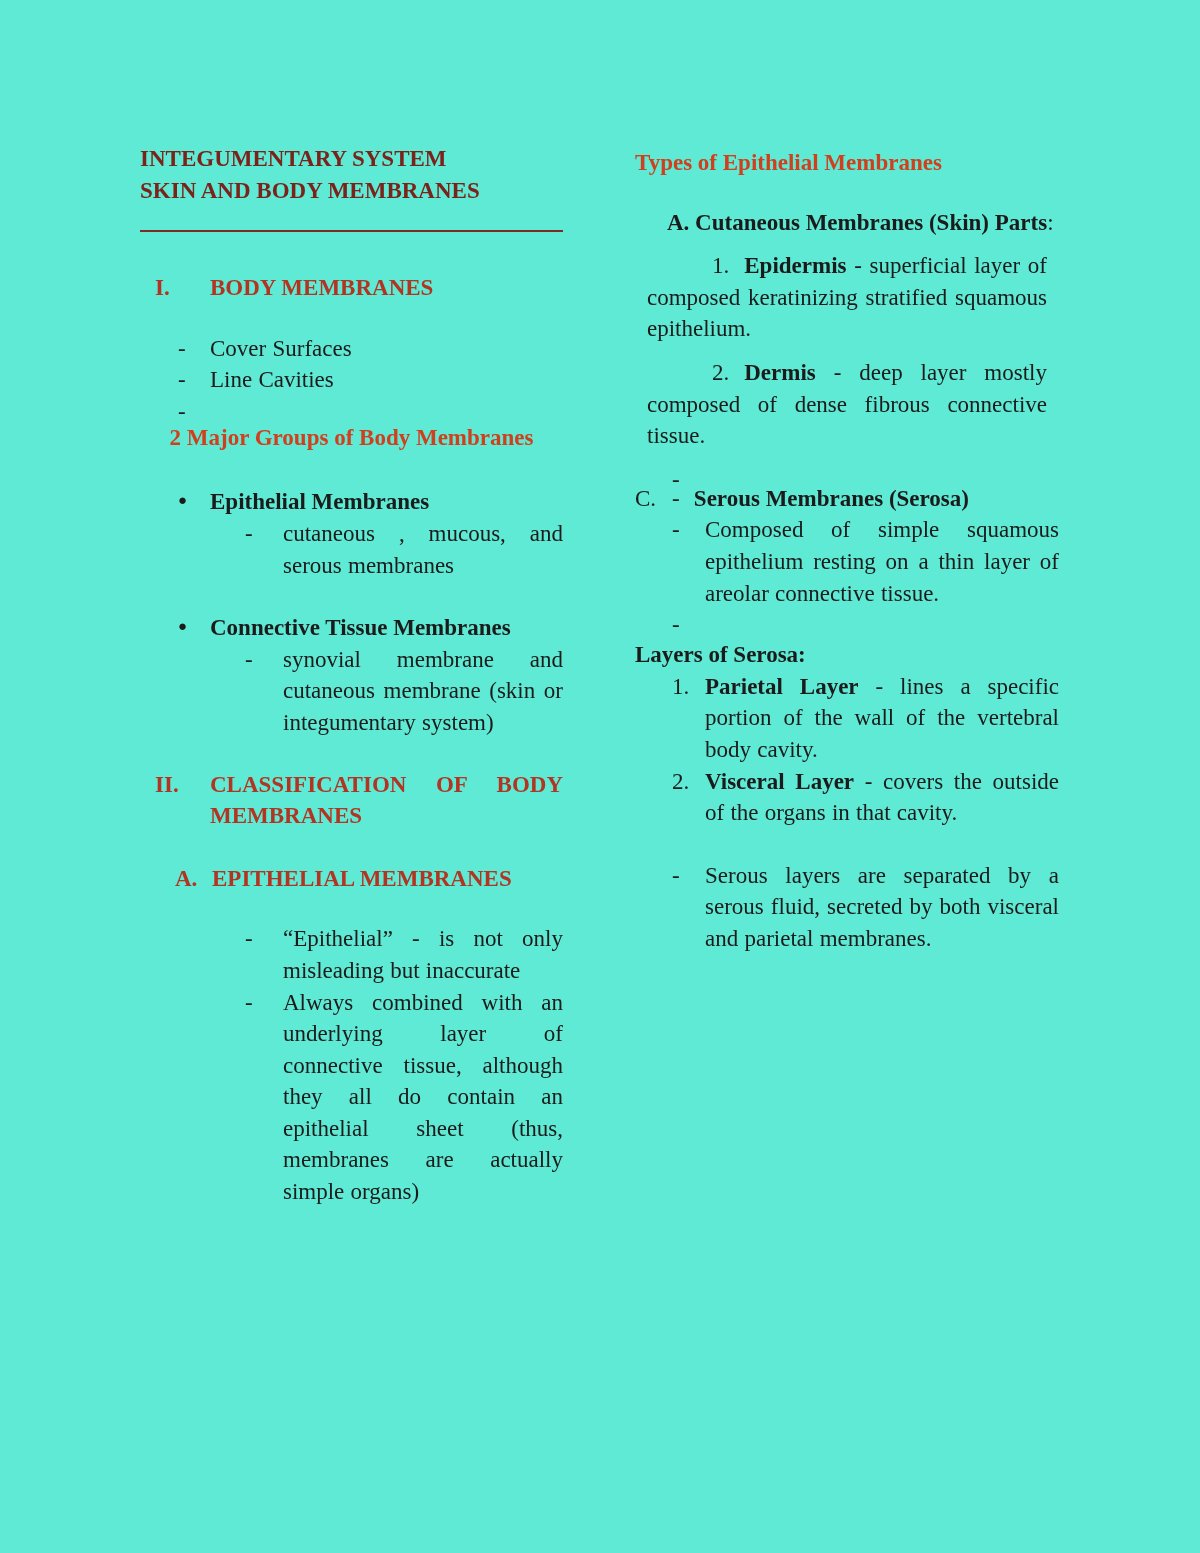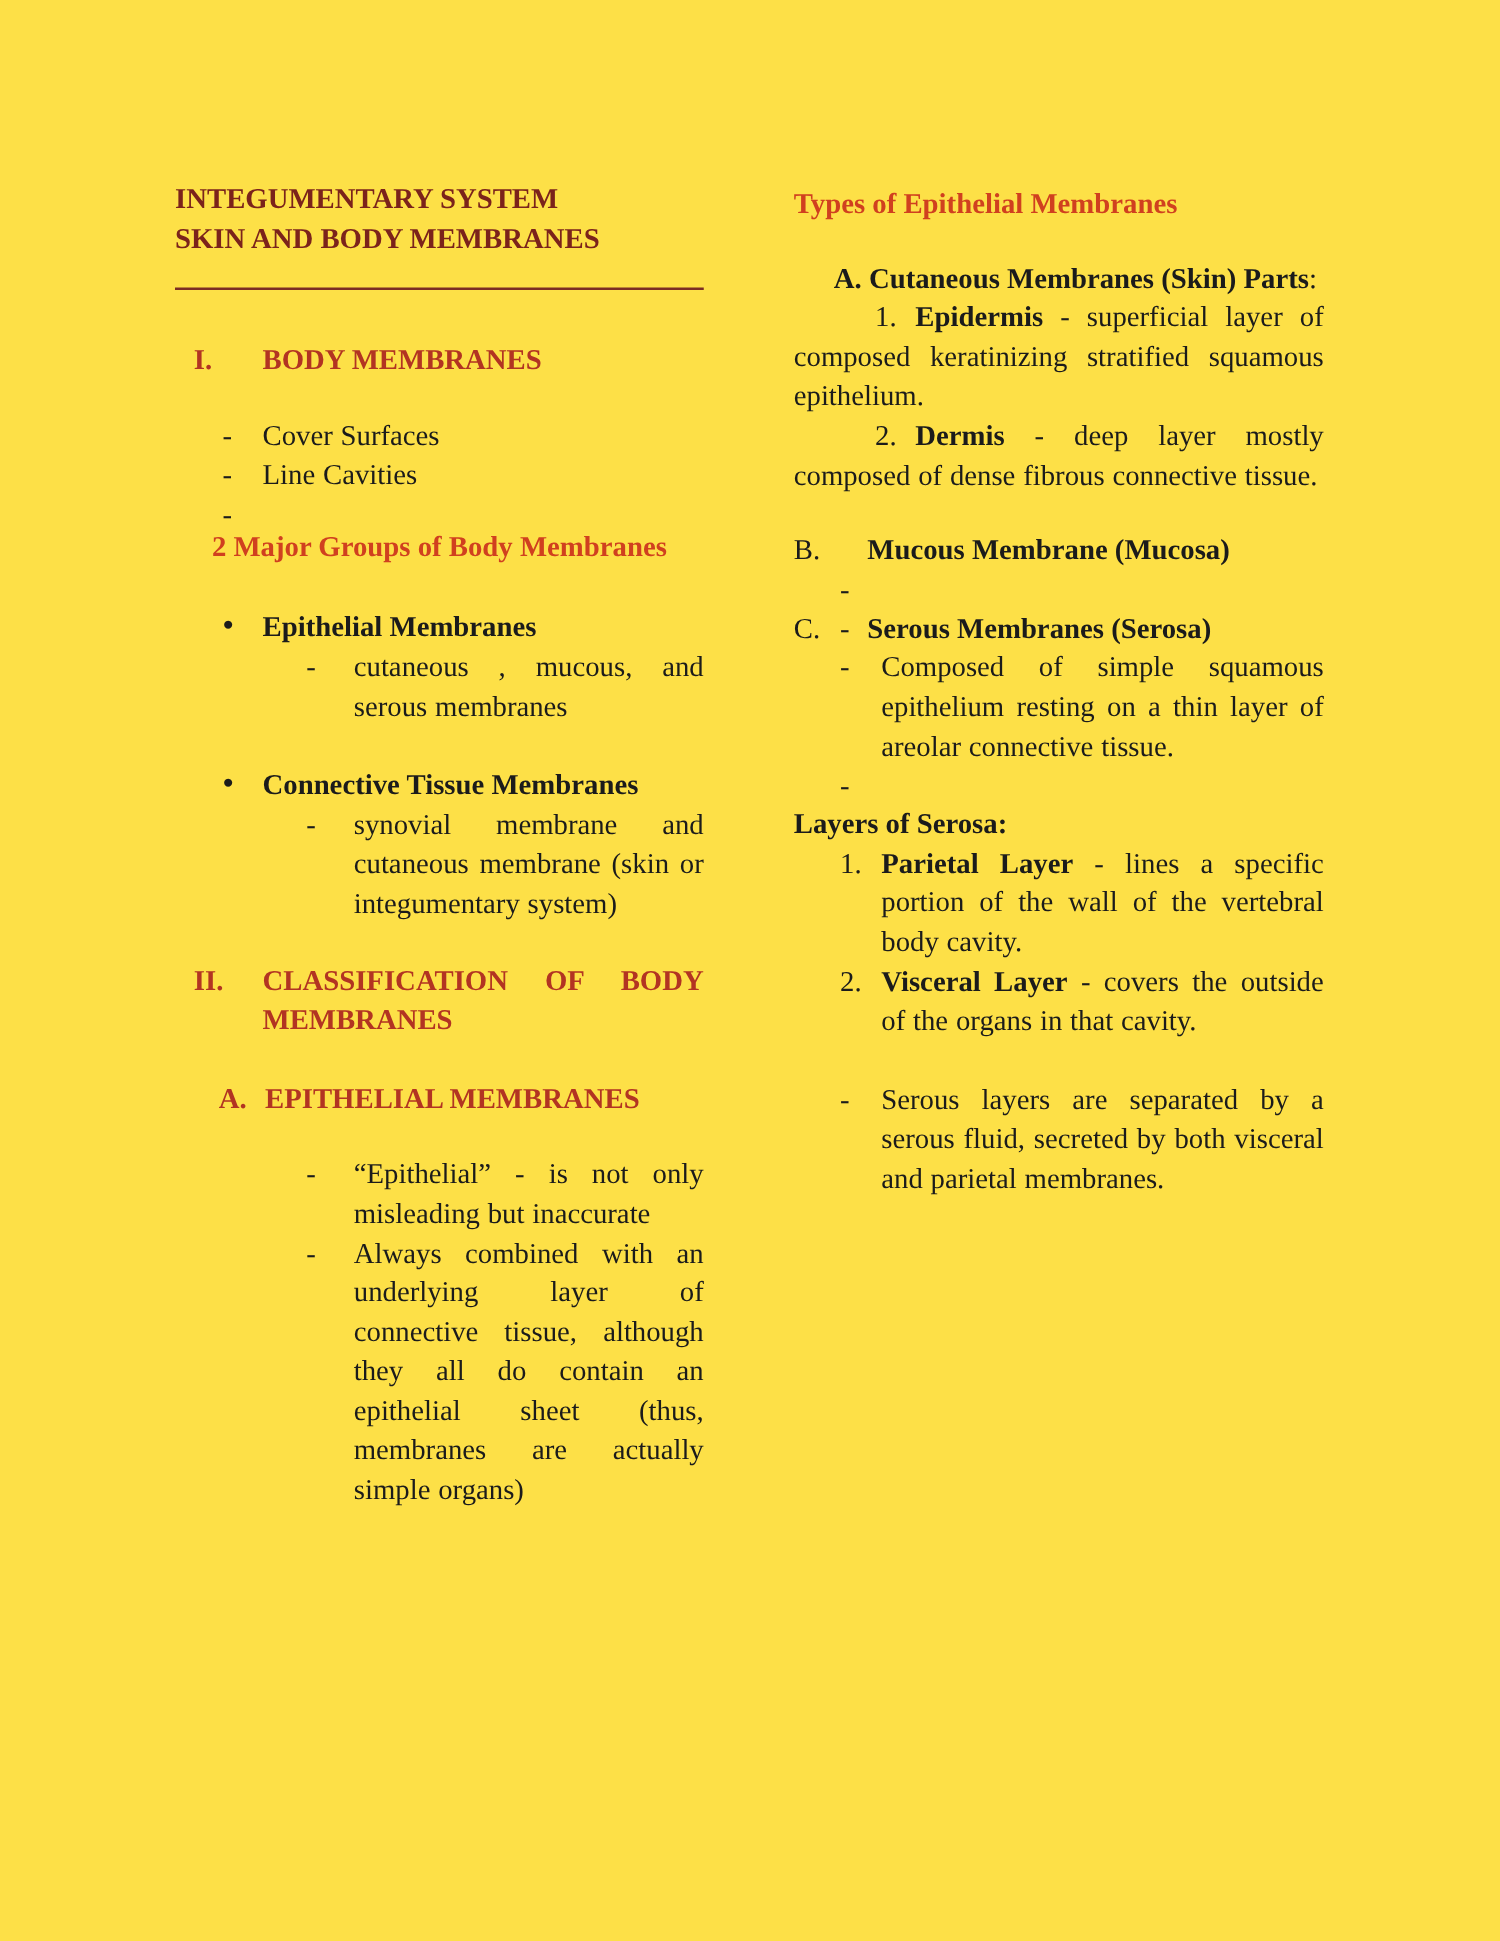"INTEGUMENTARY SYSTEM" .page { background: #fde047 -> #5eead4 }
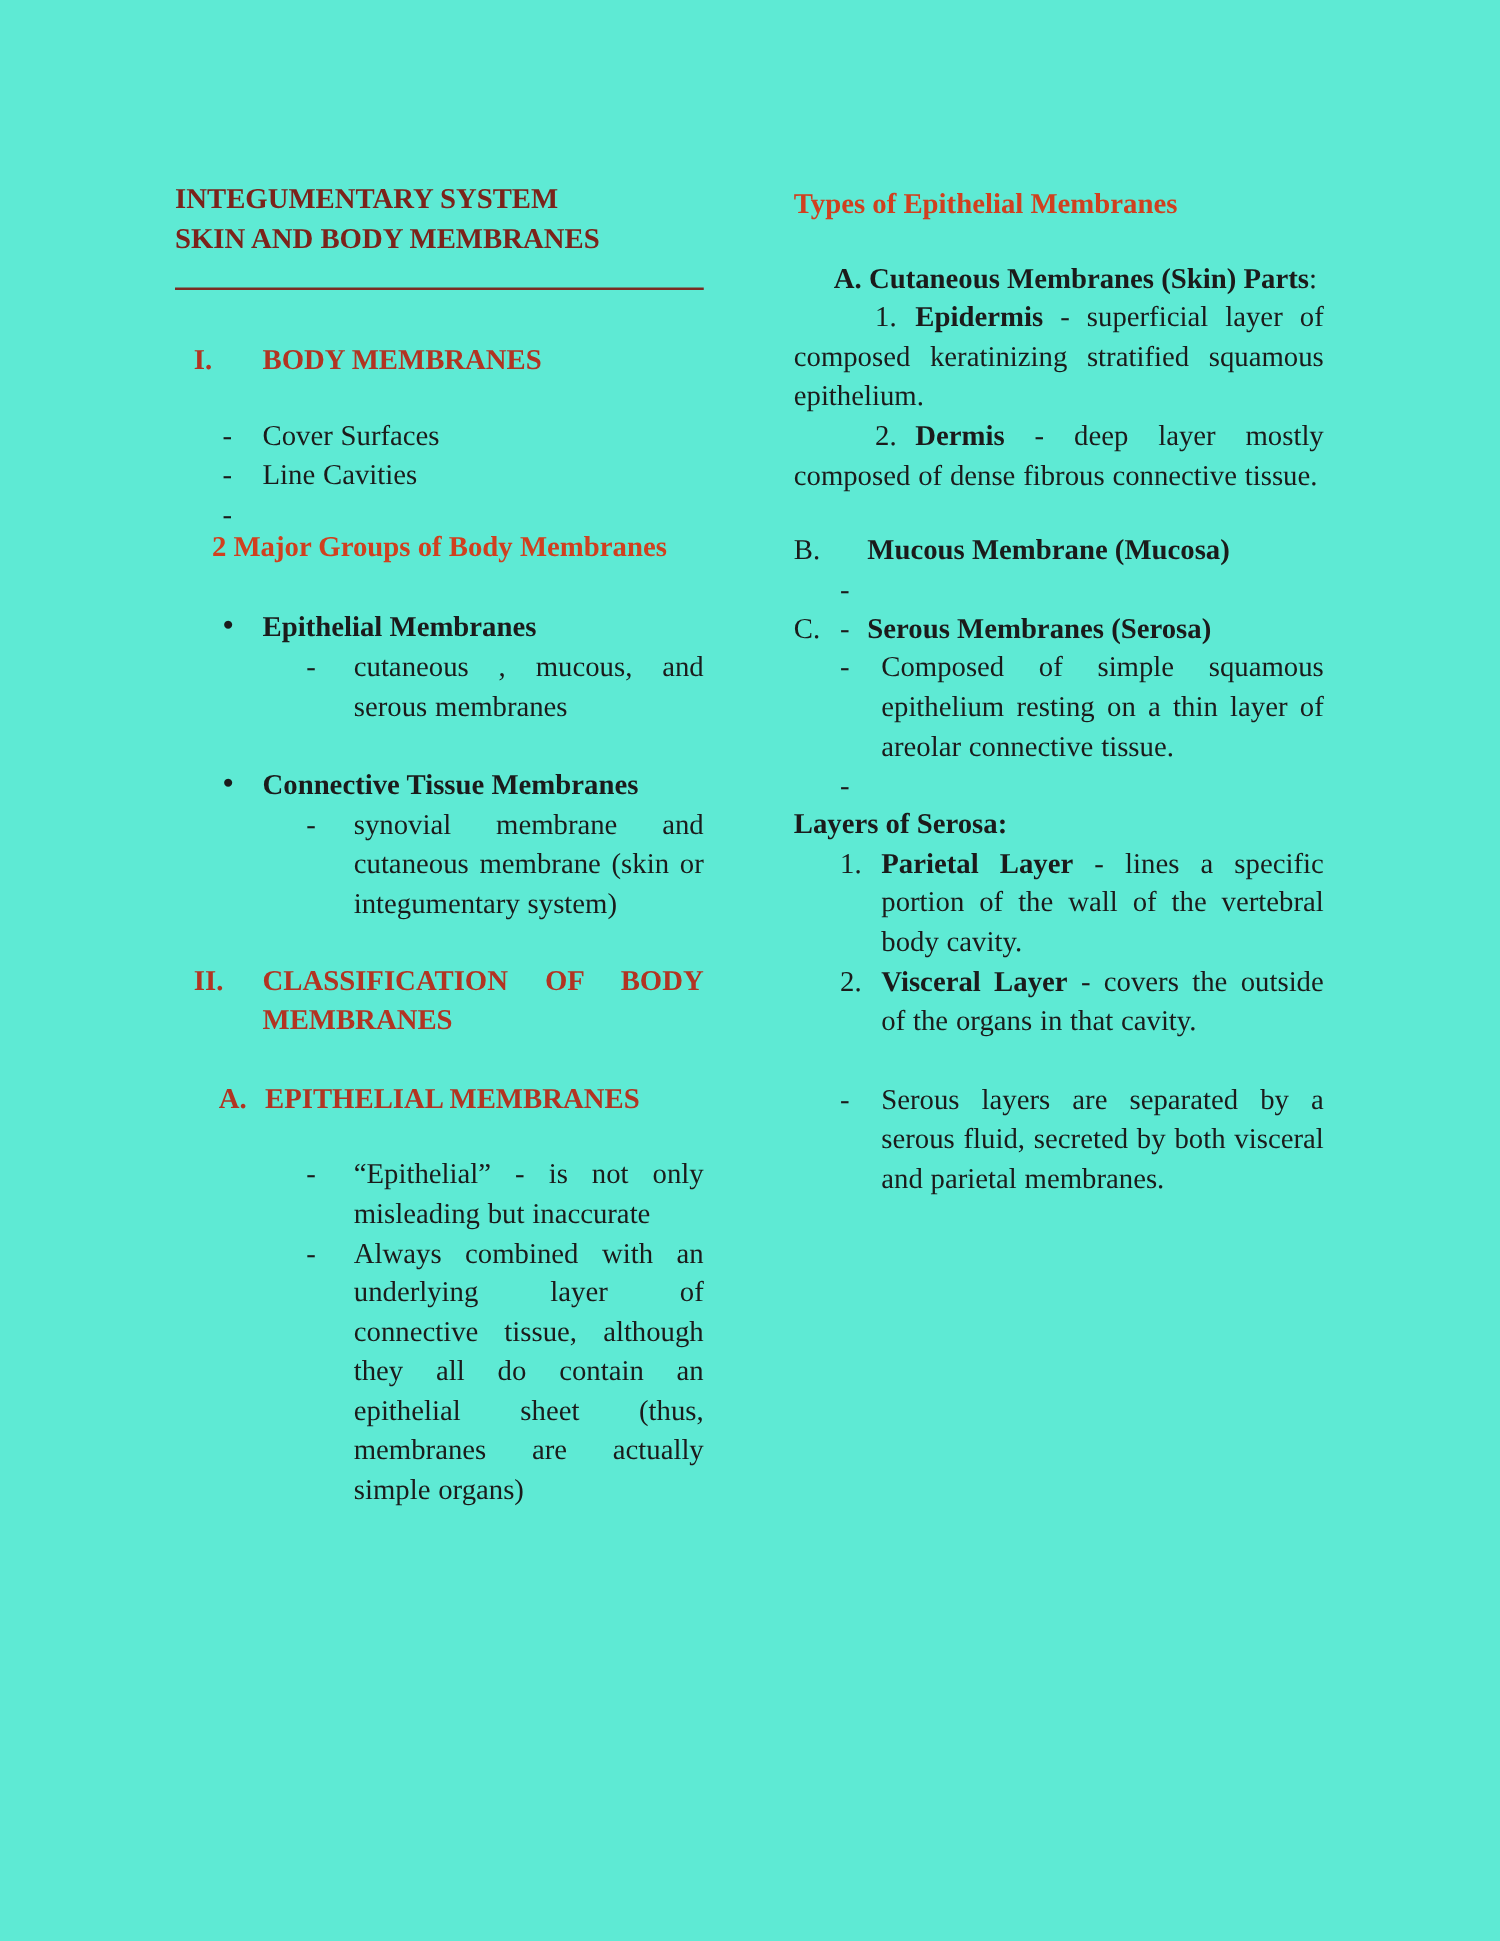"1. Epidermis - superficial layer" .num-para { margin: 0 -> 12px }
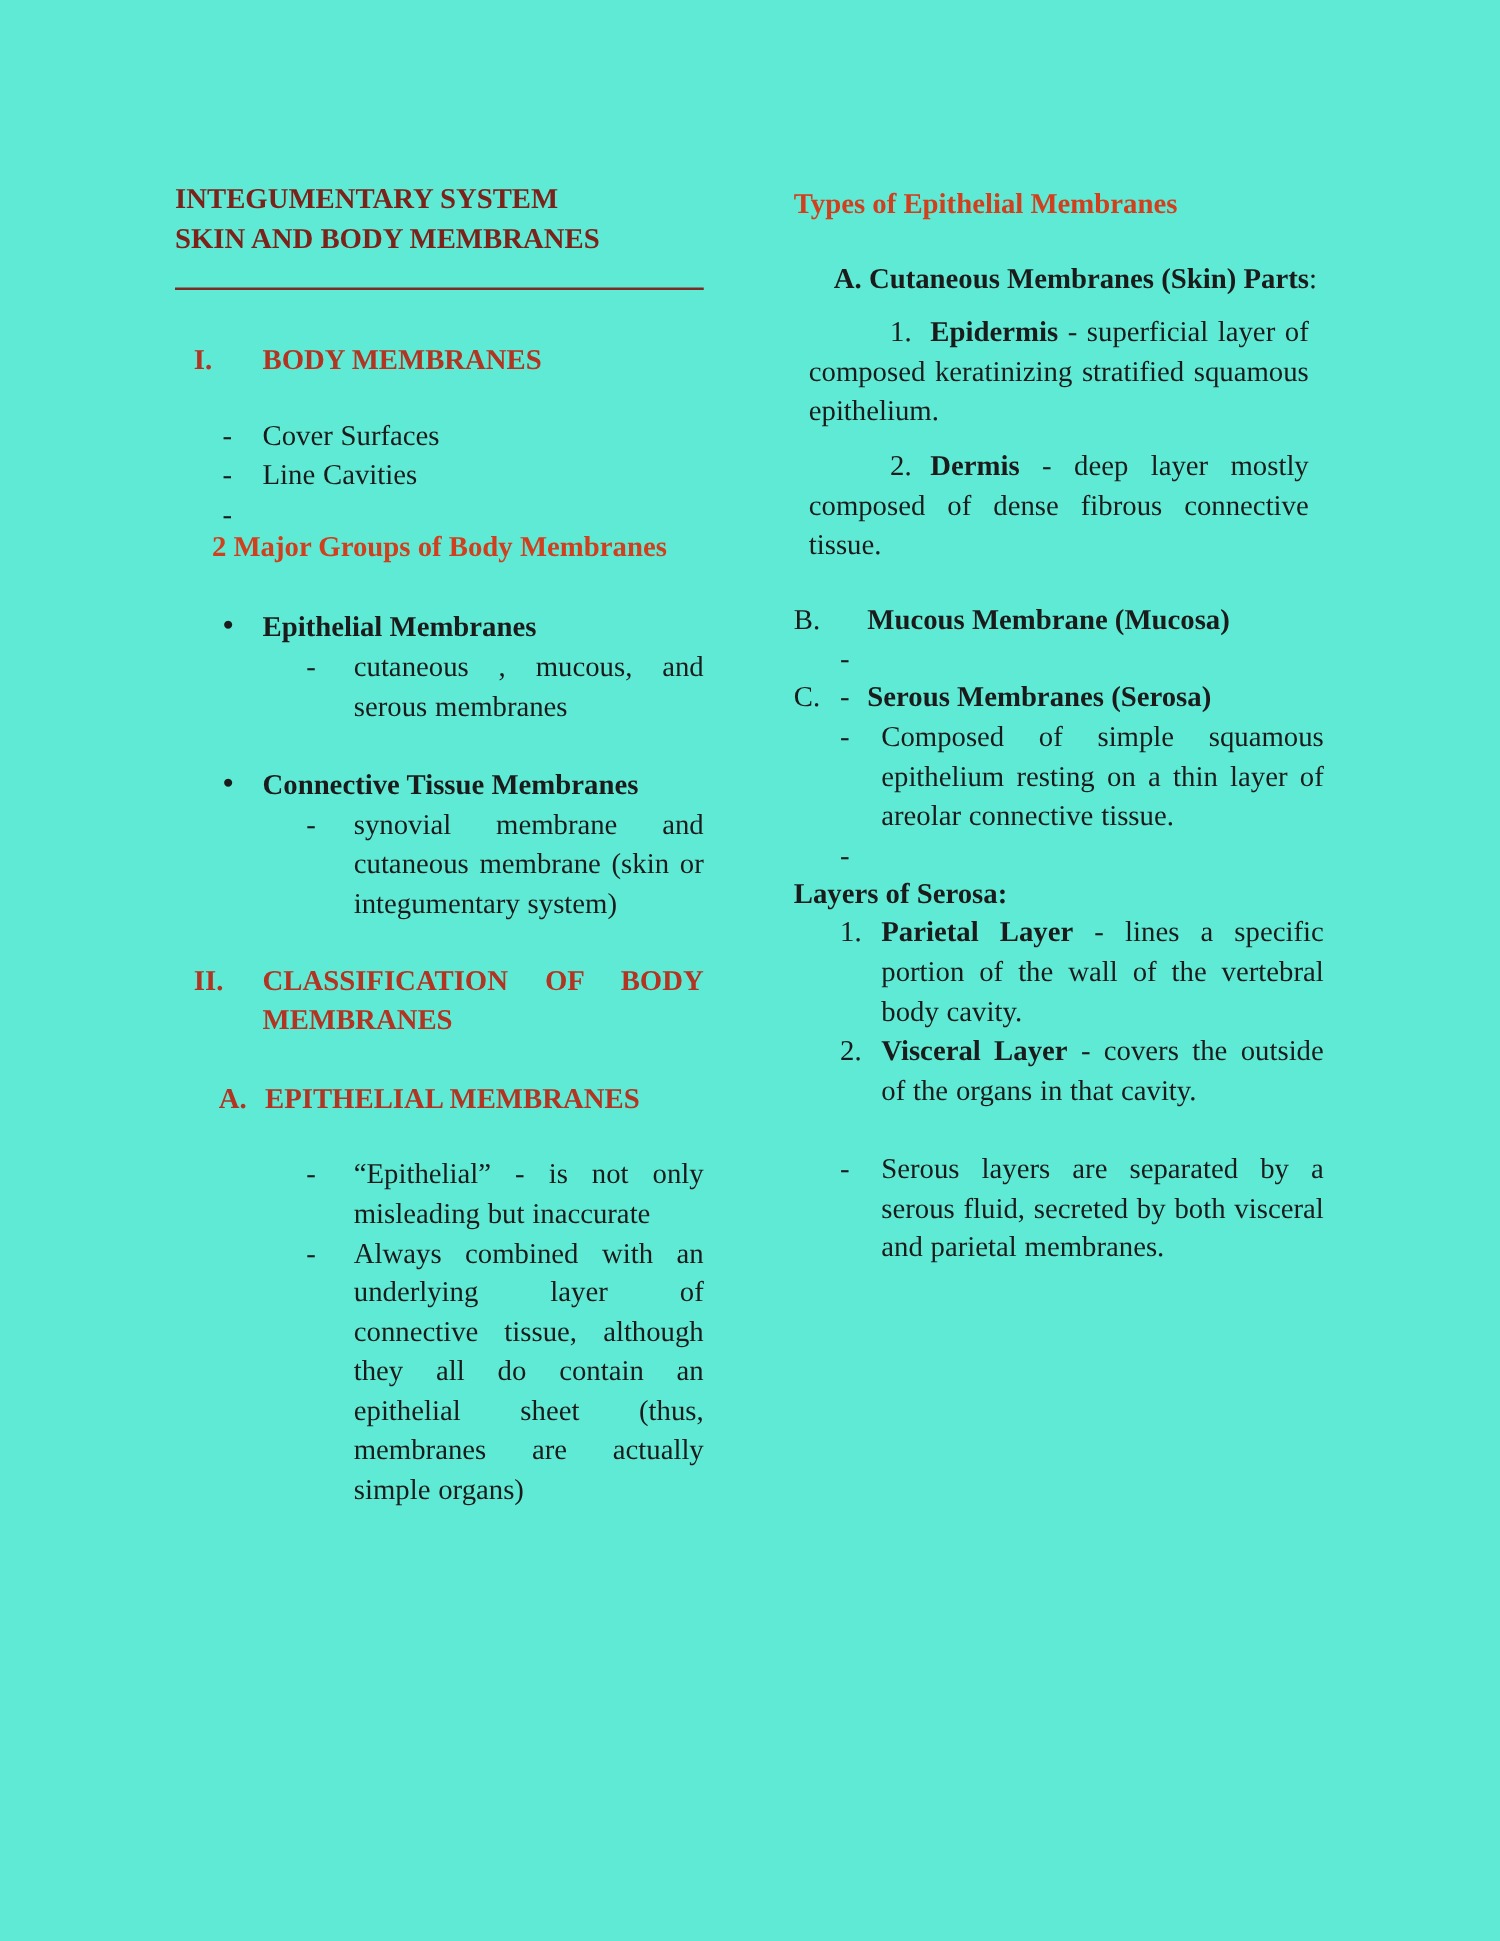"B. Mucous Membrane (Mucosa)" div.sub-h { html: <div><span>B. </span><b>Mucous Membrane (Mucosa)</b></div> -> none }
